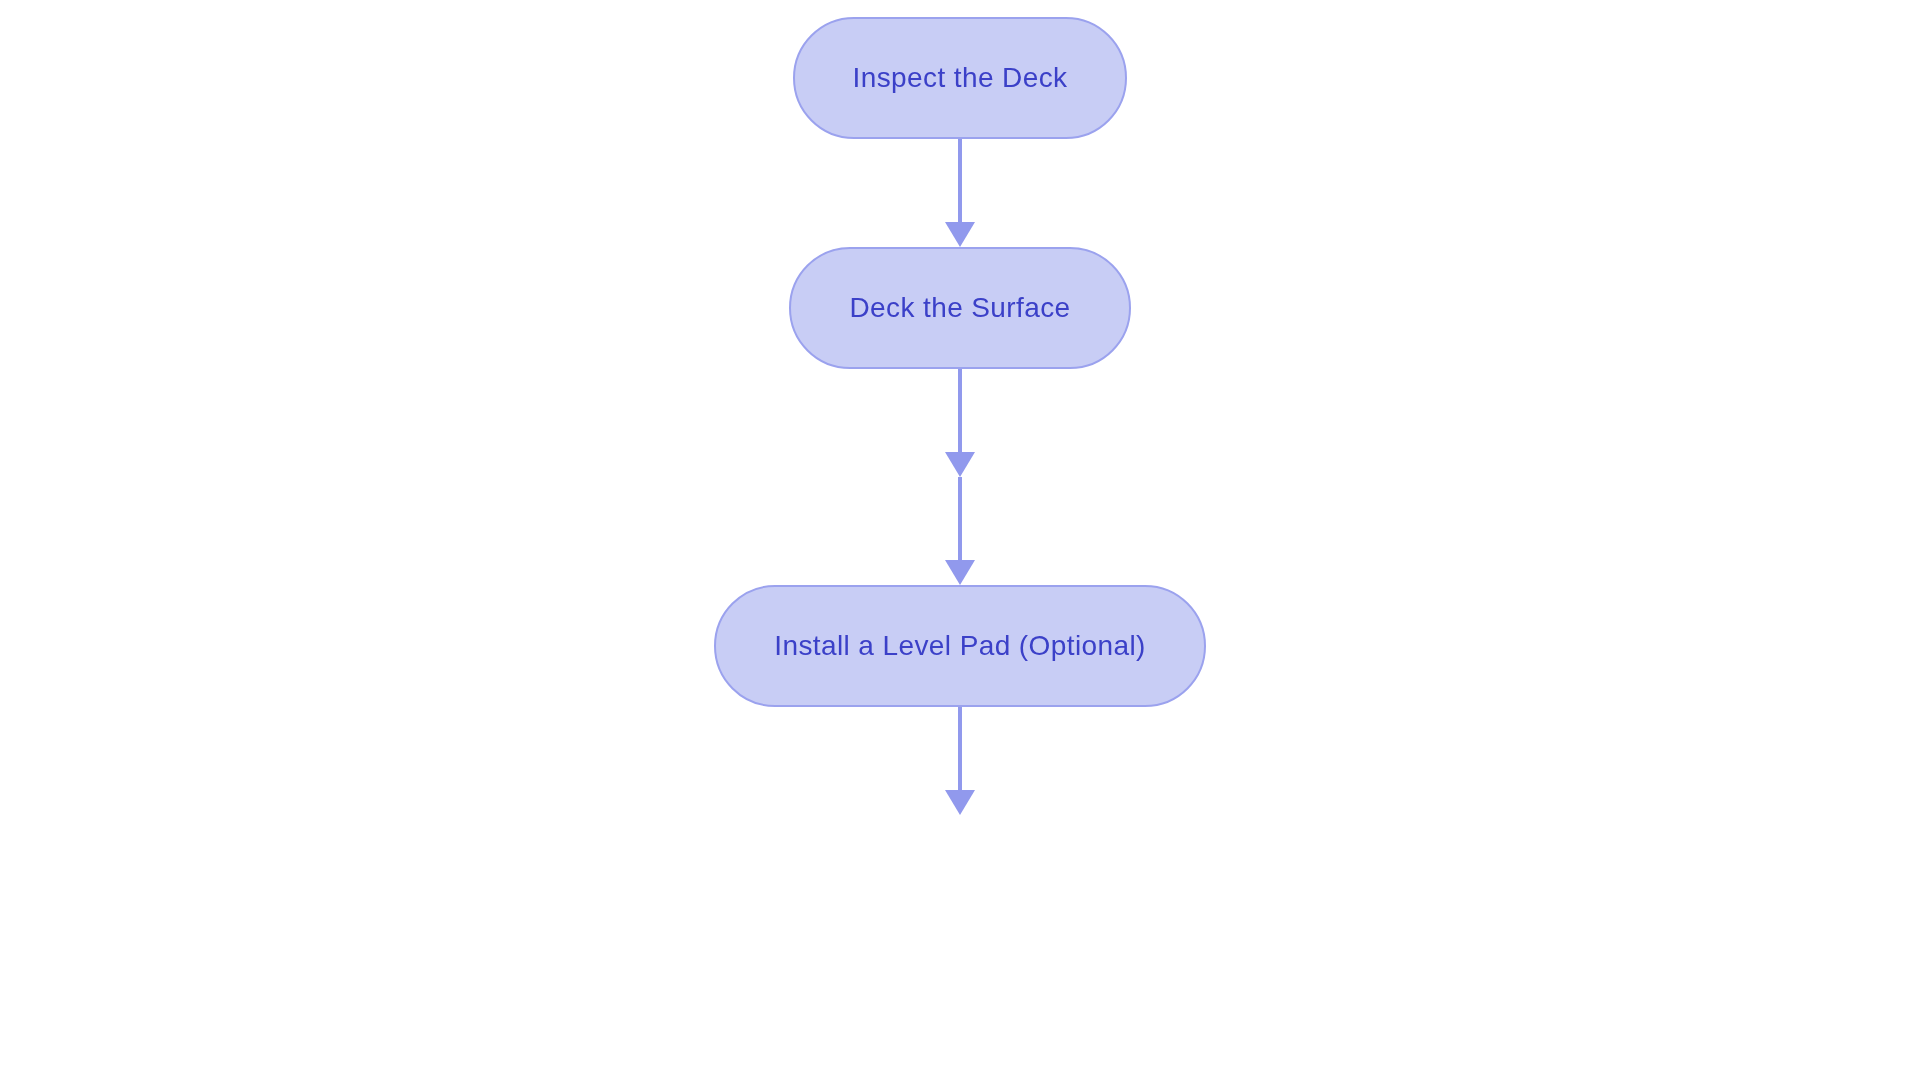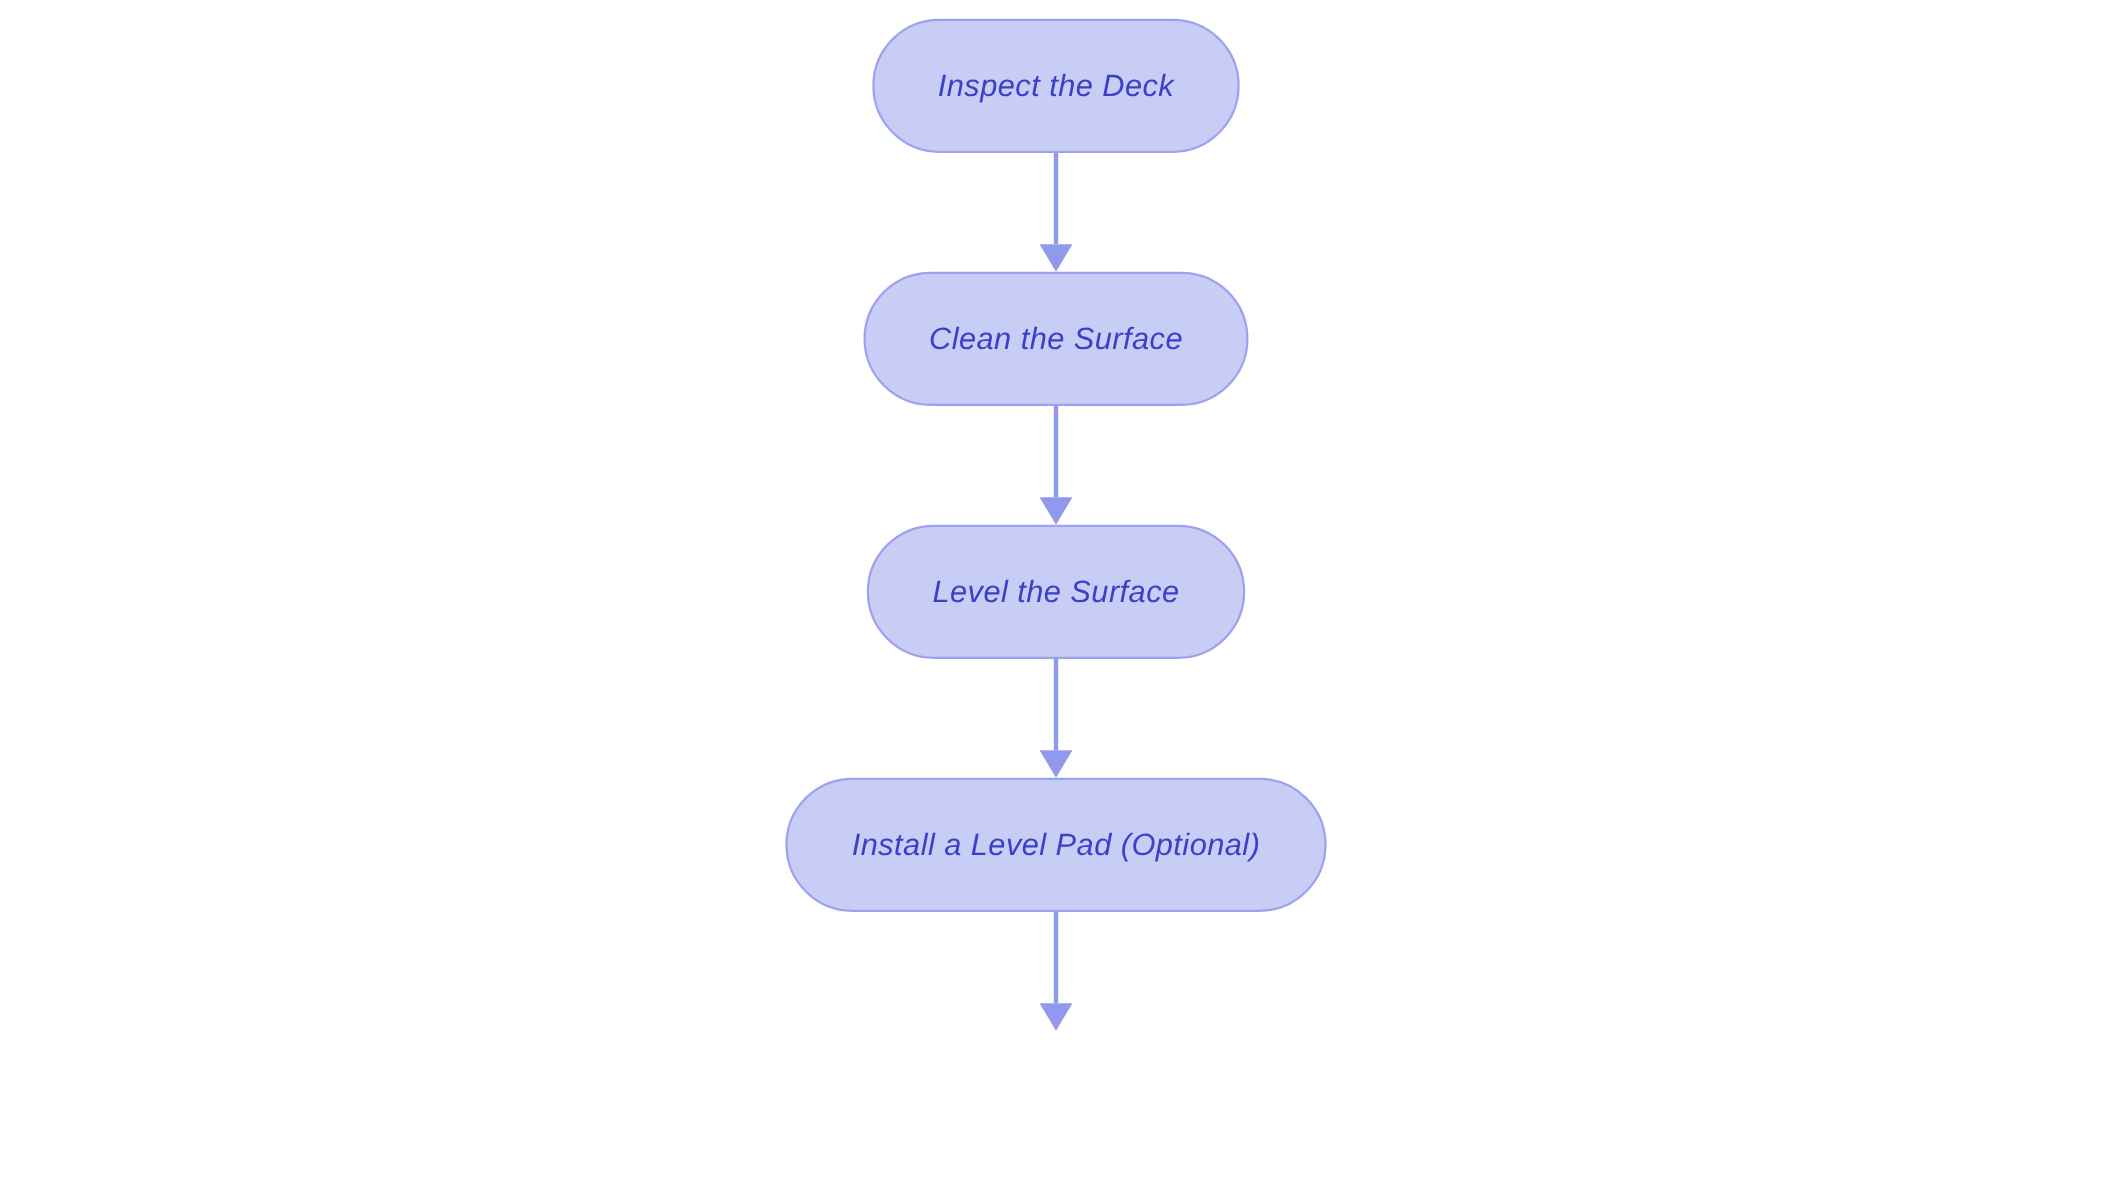"Inspect the Deck" .node-label { font-style: italic -> none }
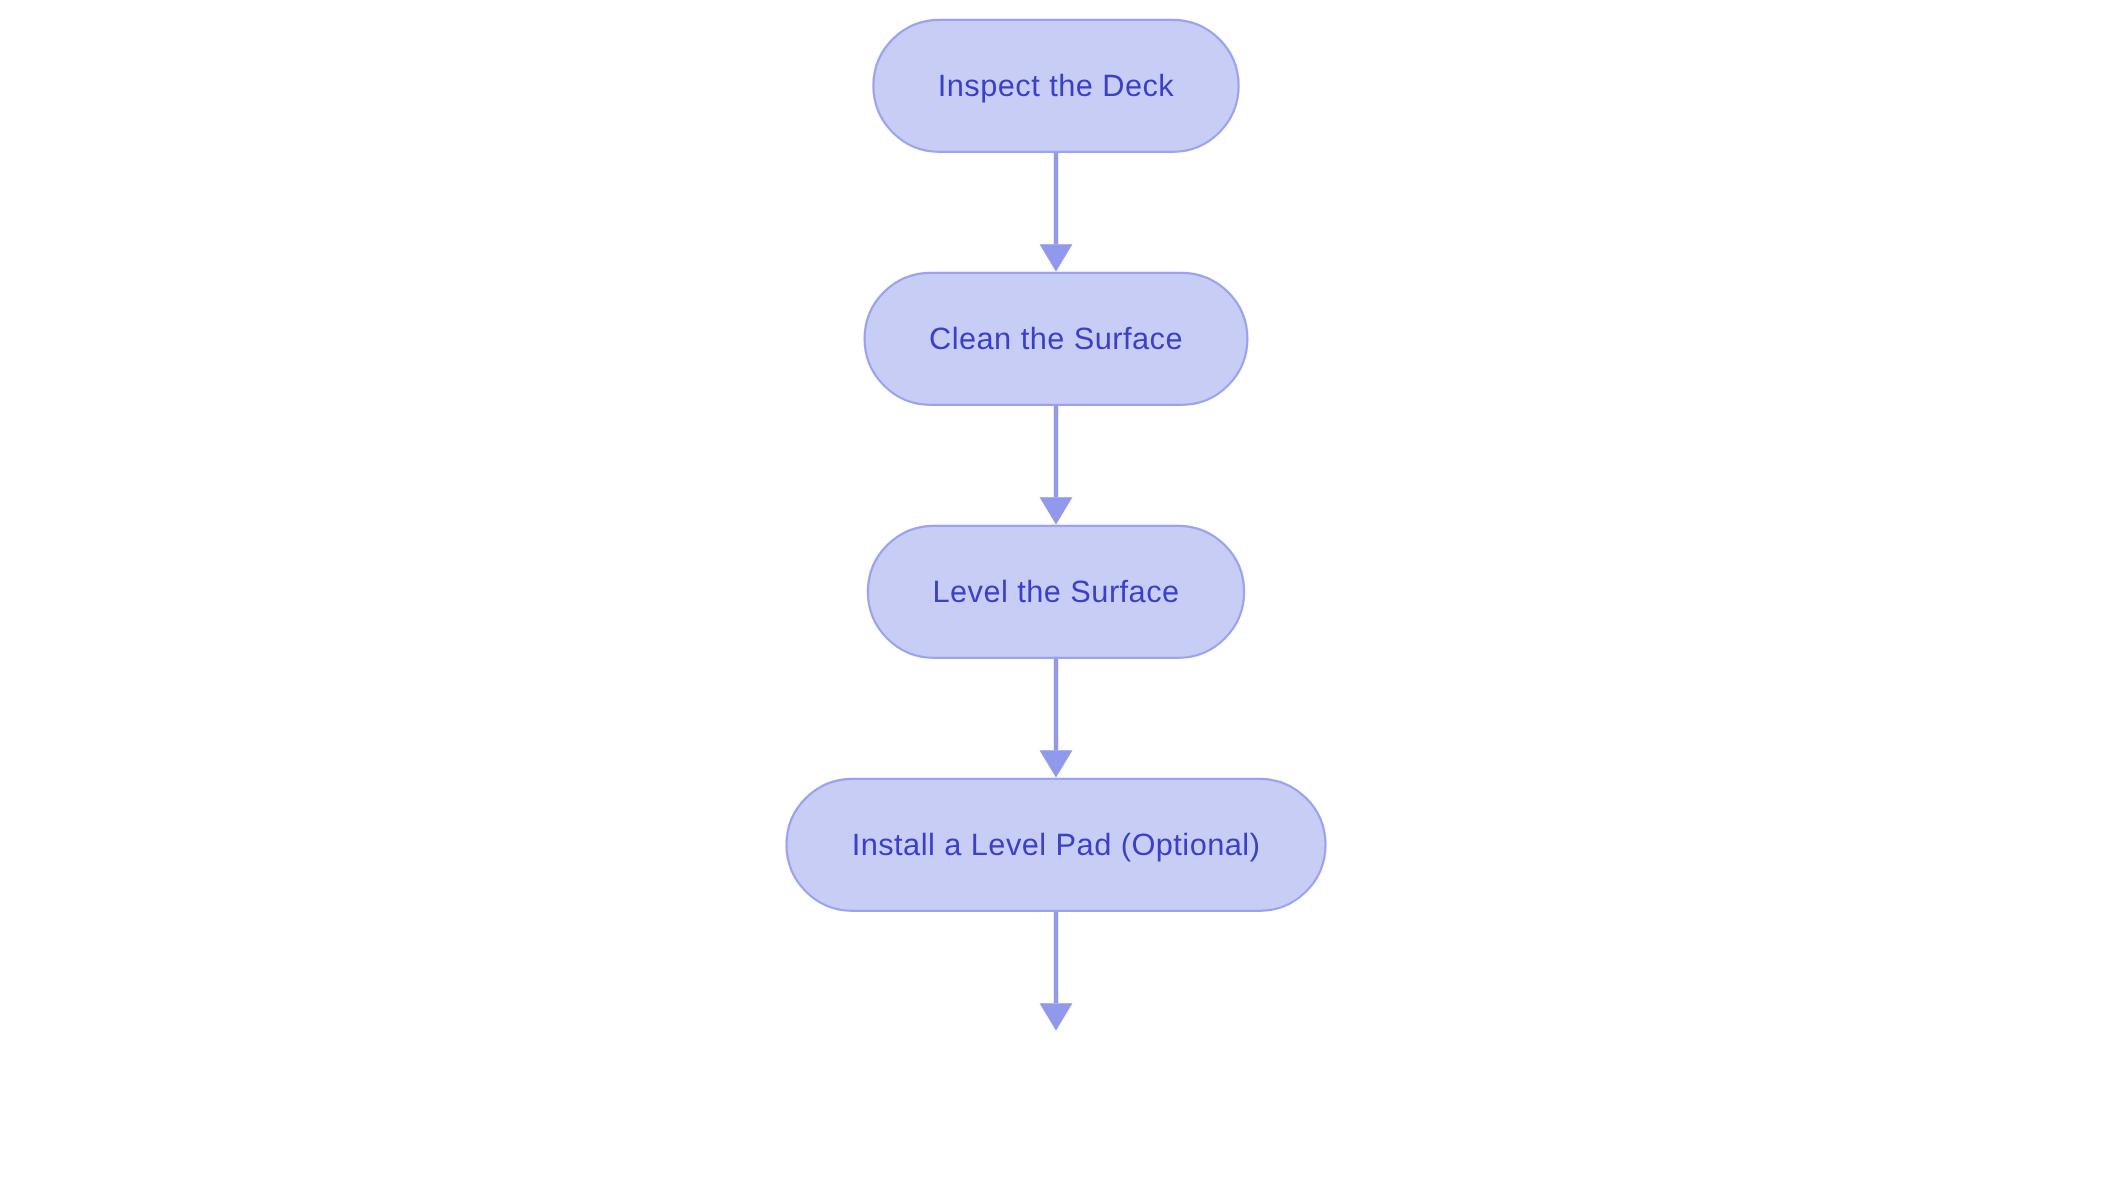"Clean the Surface" span.node-label { text: Clean -> Deck }
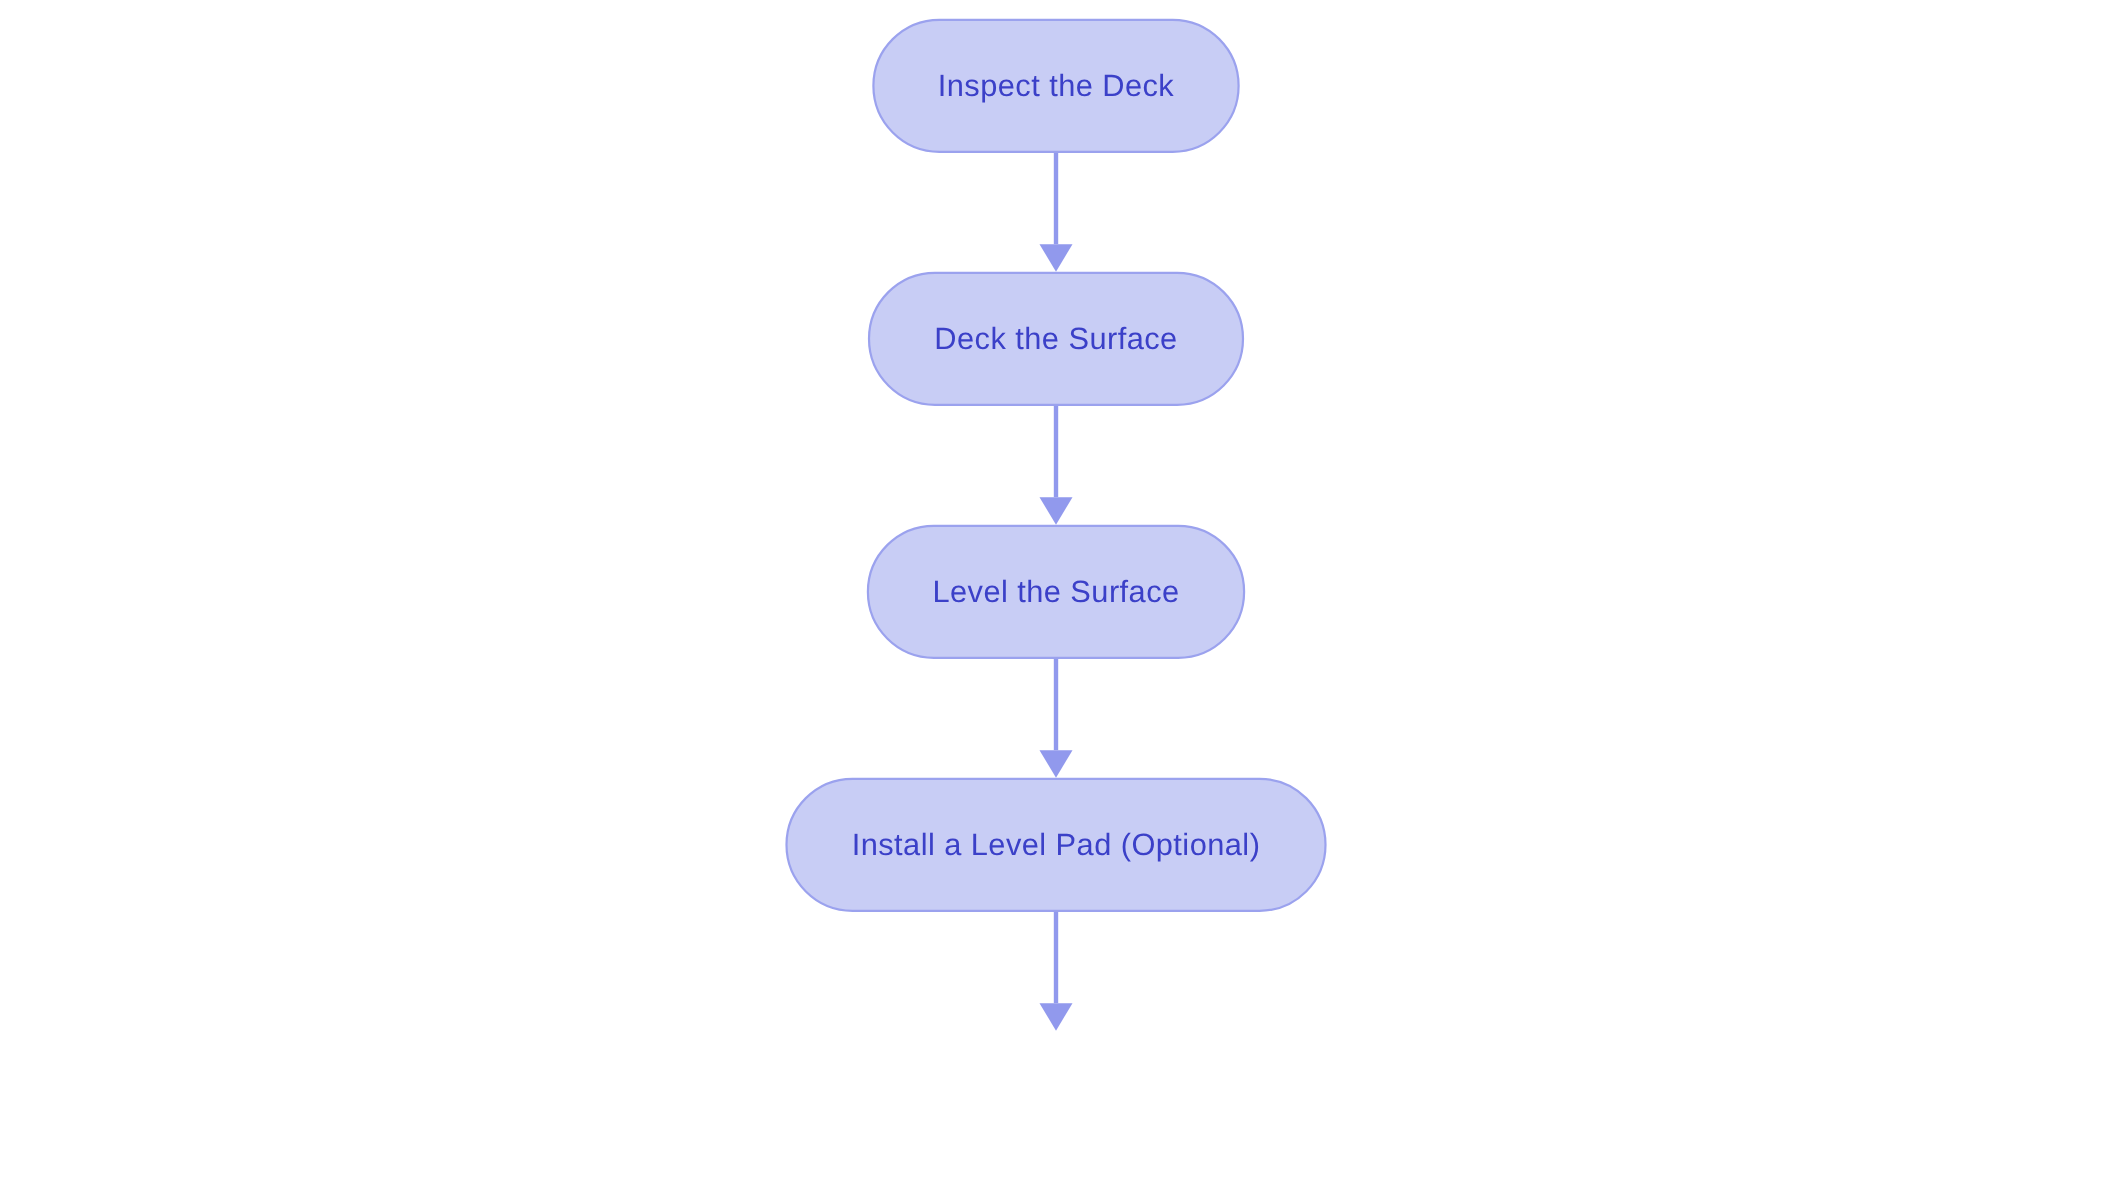"Level the Surface" div.node { html: <div> <span>Level the Surface</span> </div> -> none }
